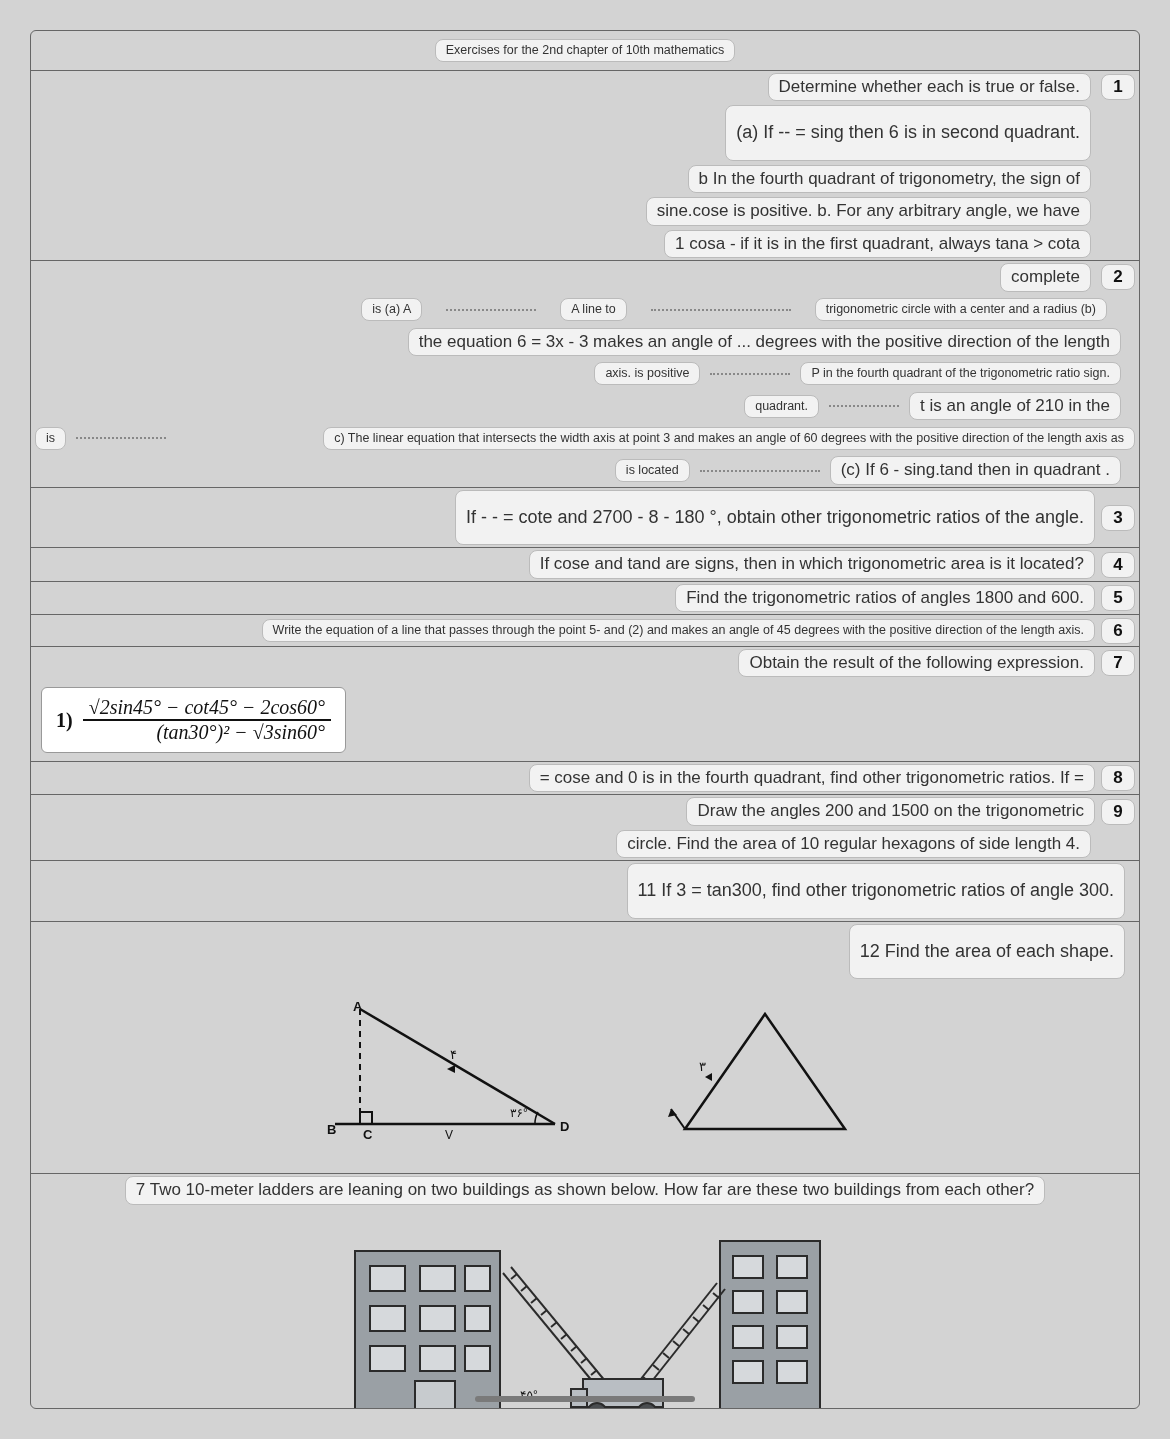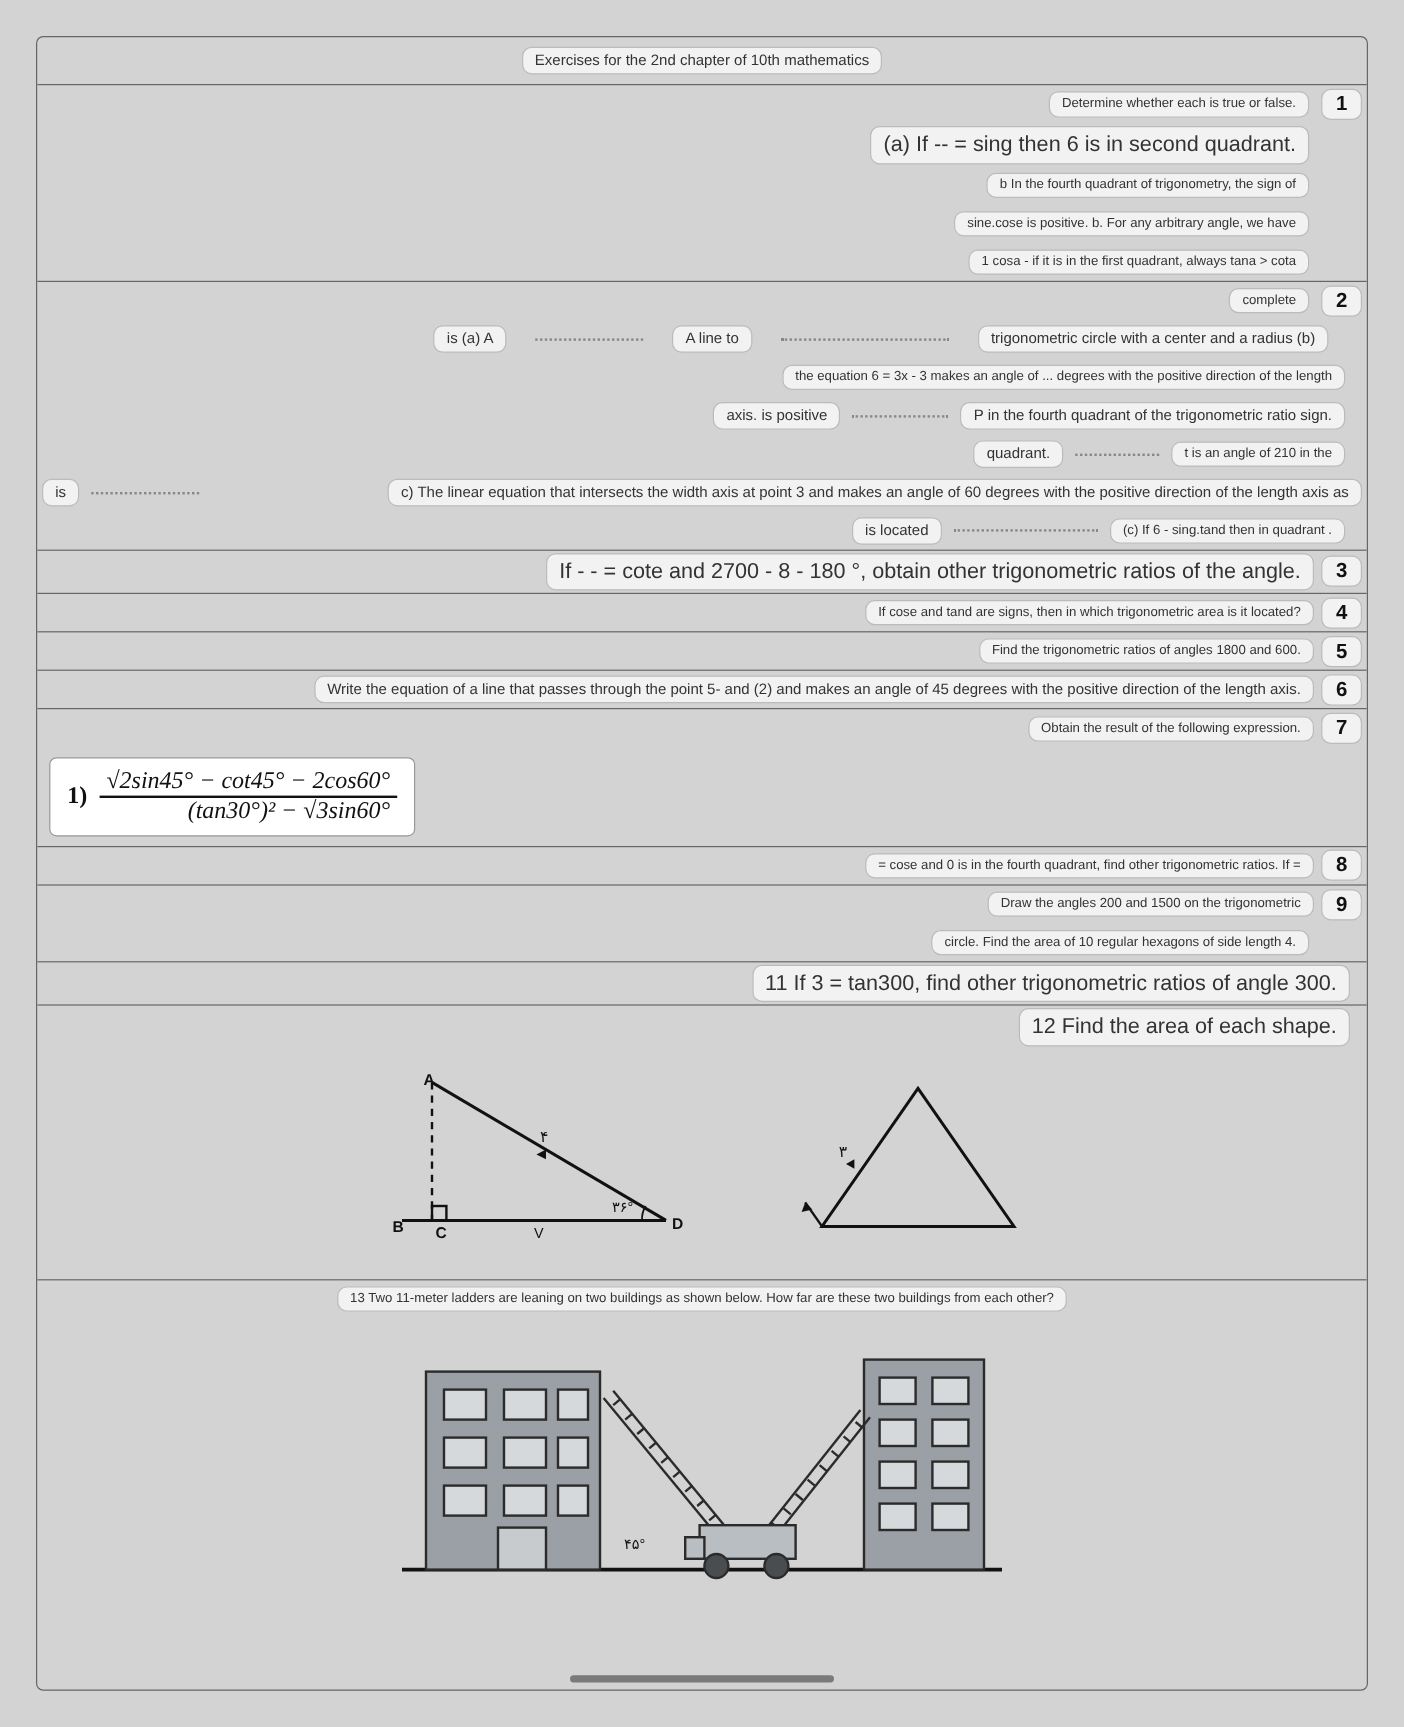"Determine whether each is true" .chip.med { font-size: 11px -> 17px }
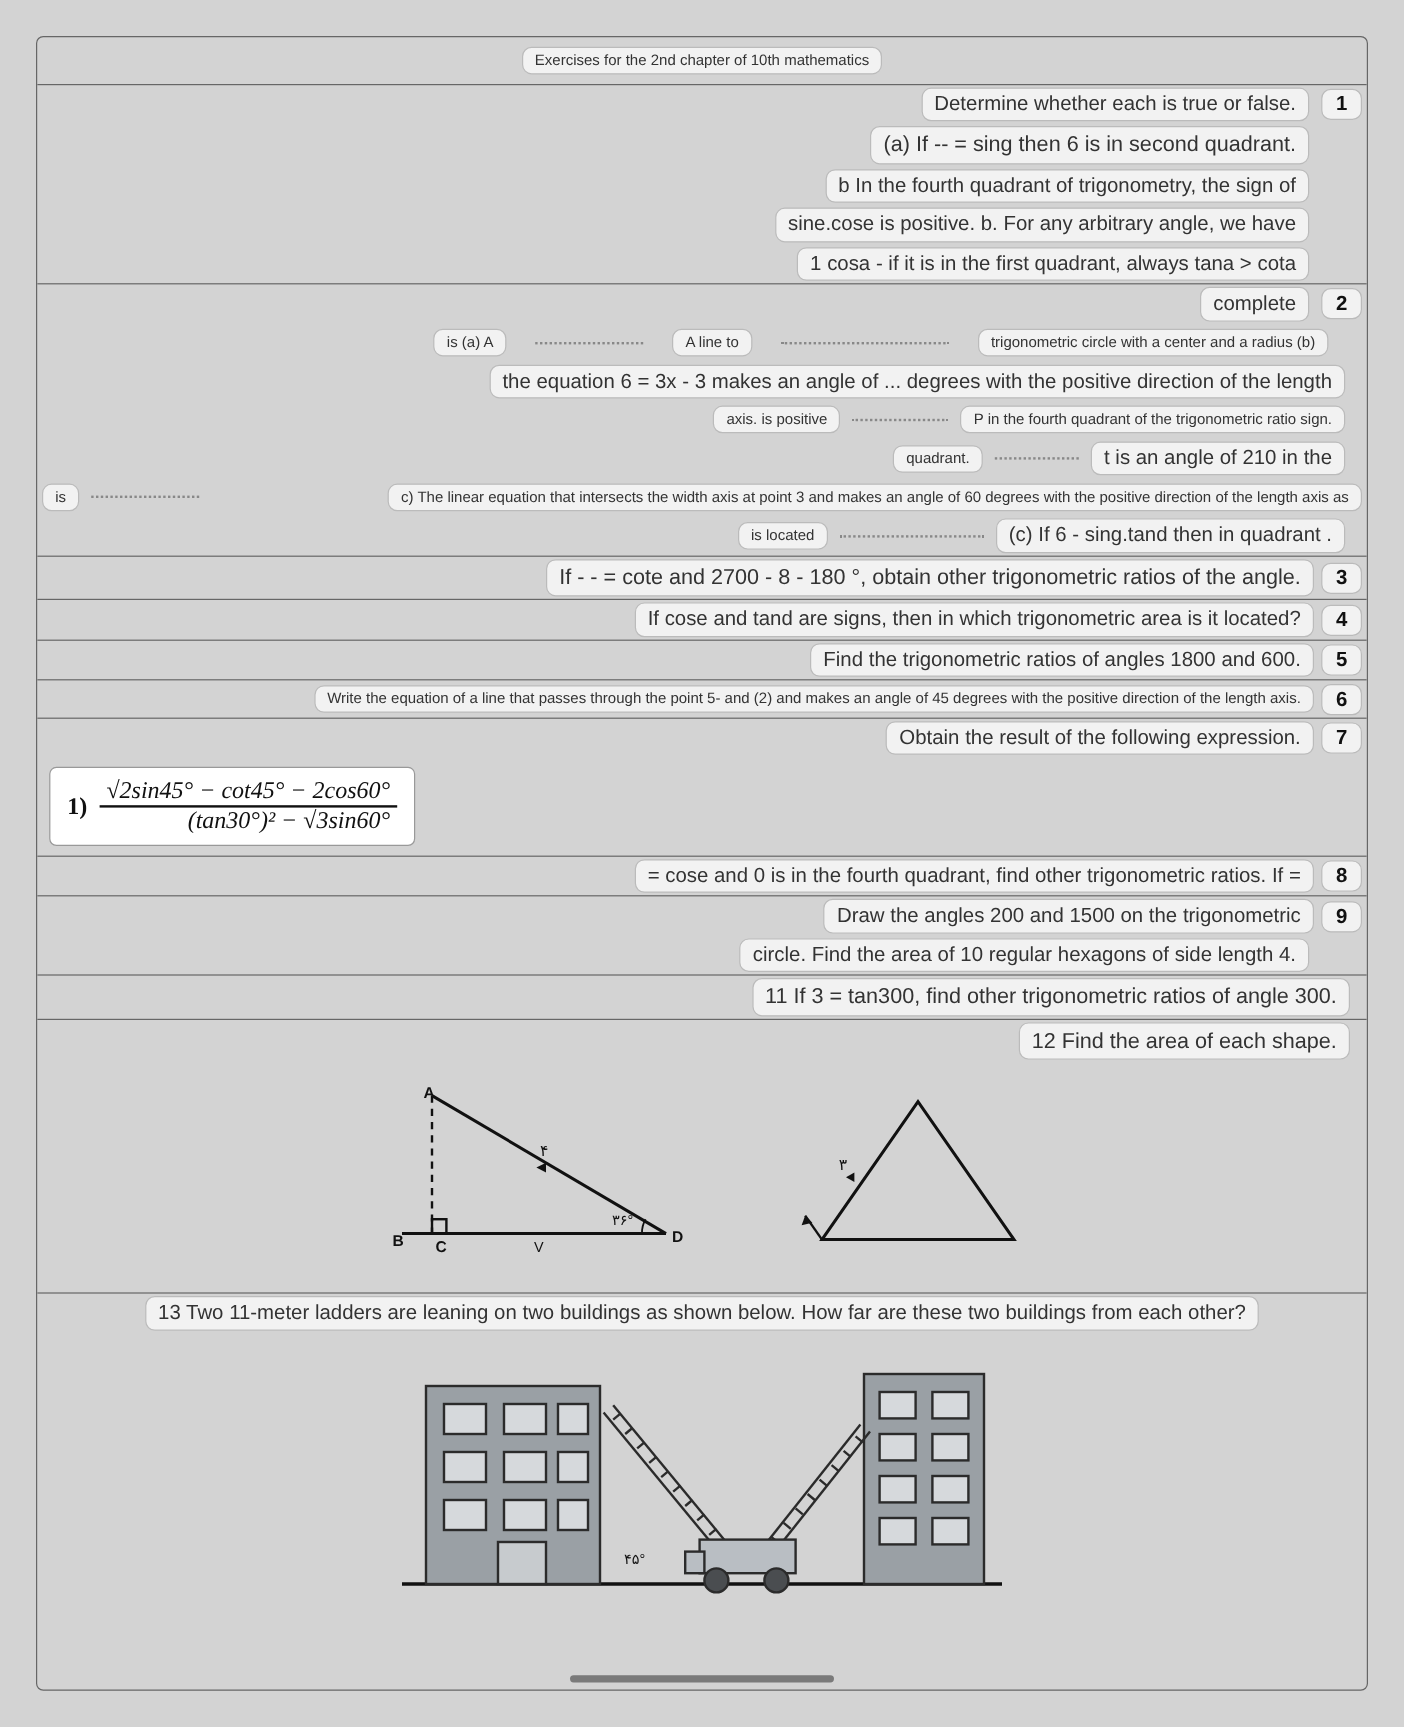"(a) If -- = sing" .chip.big { padding: 4px 10px -> 16px 10px }
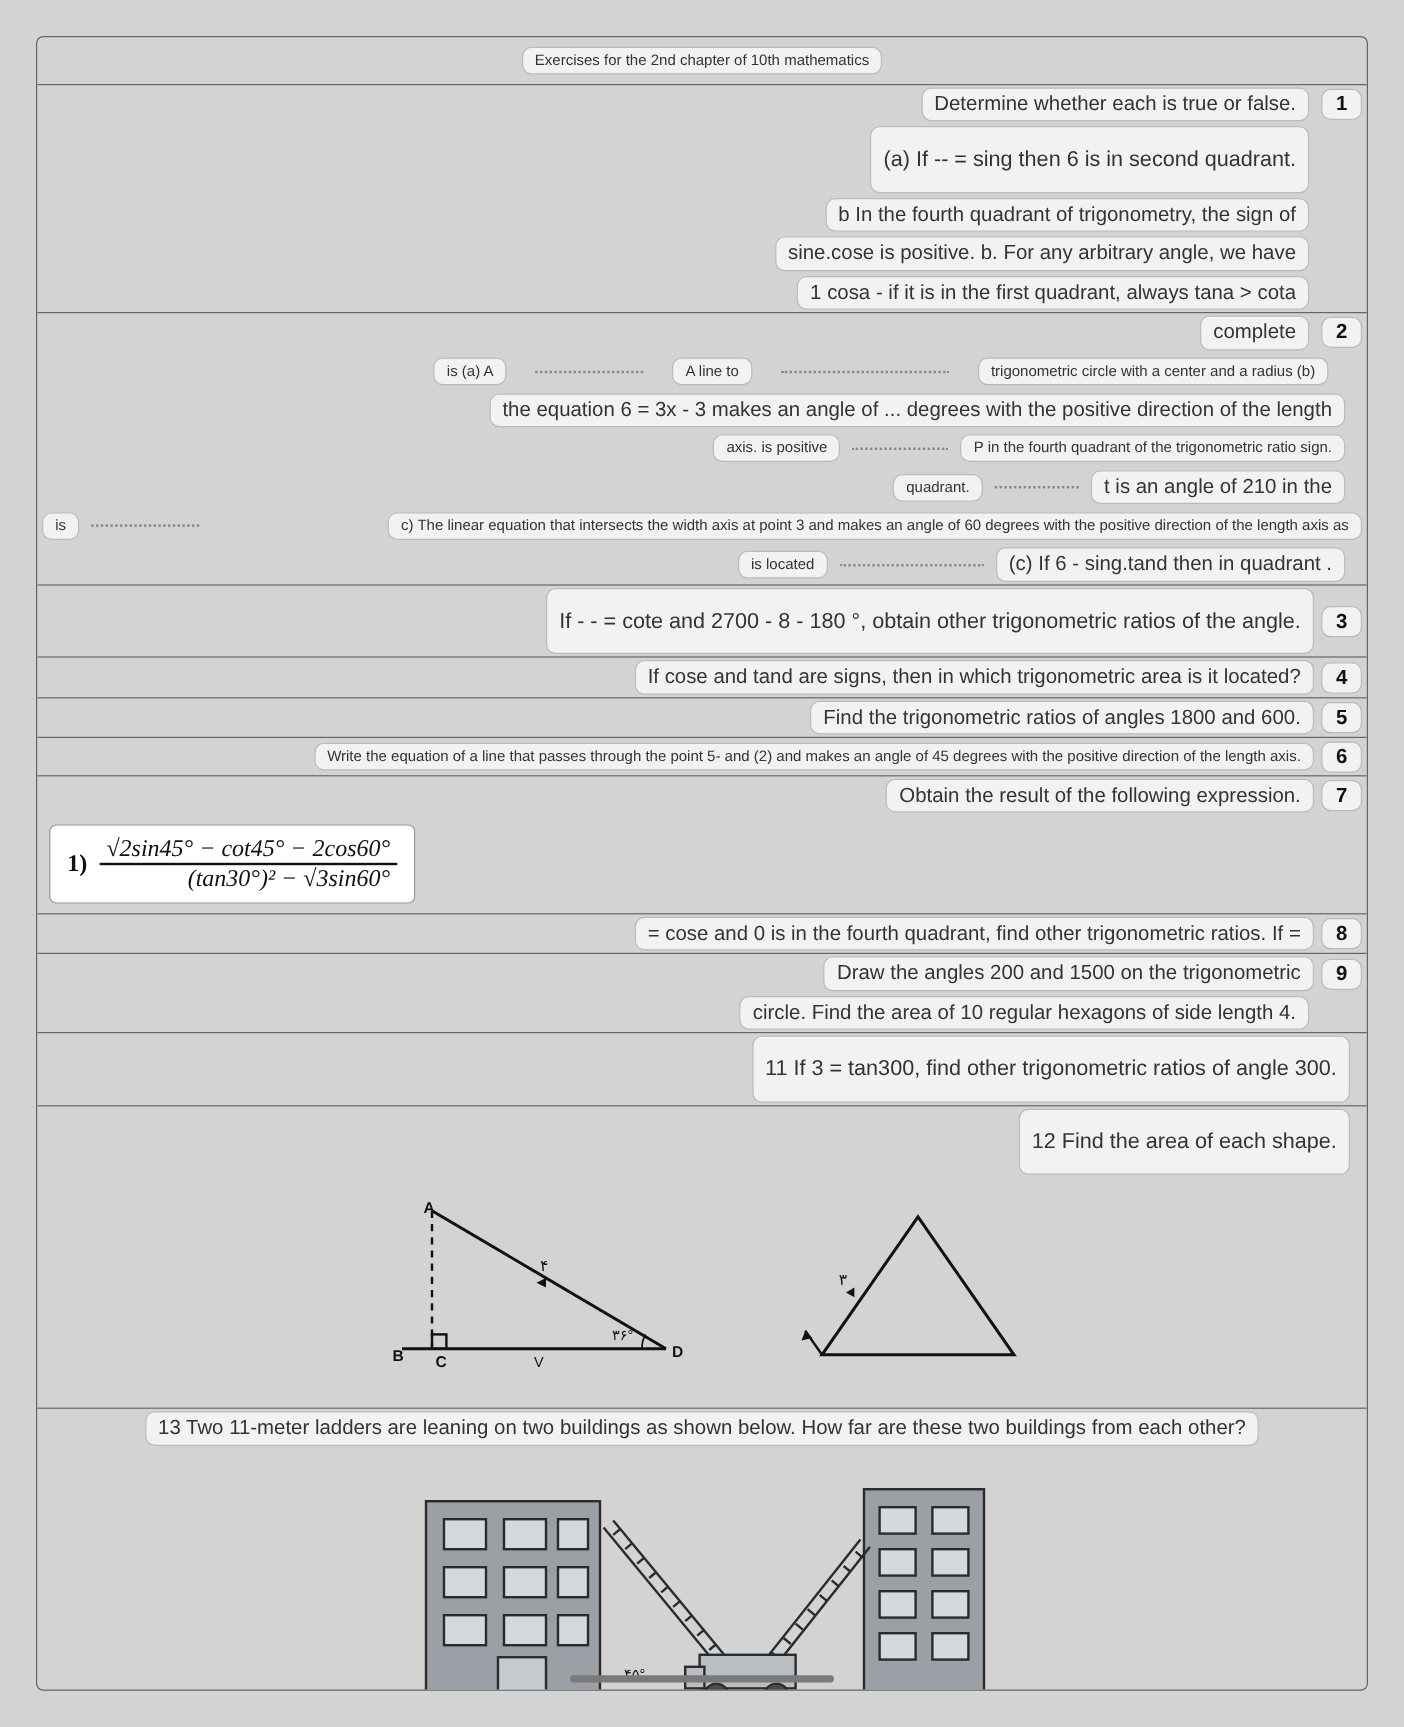"13 Two 11-meter ladders are" span.chip { text: 13 Two 11-meter -> 7 Two 10-meter }
